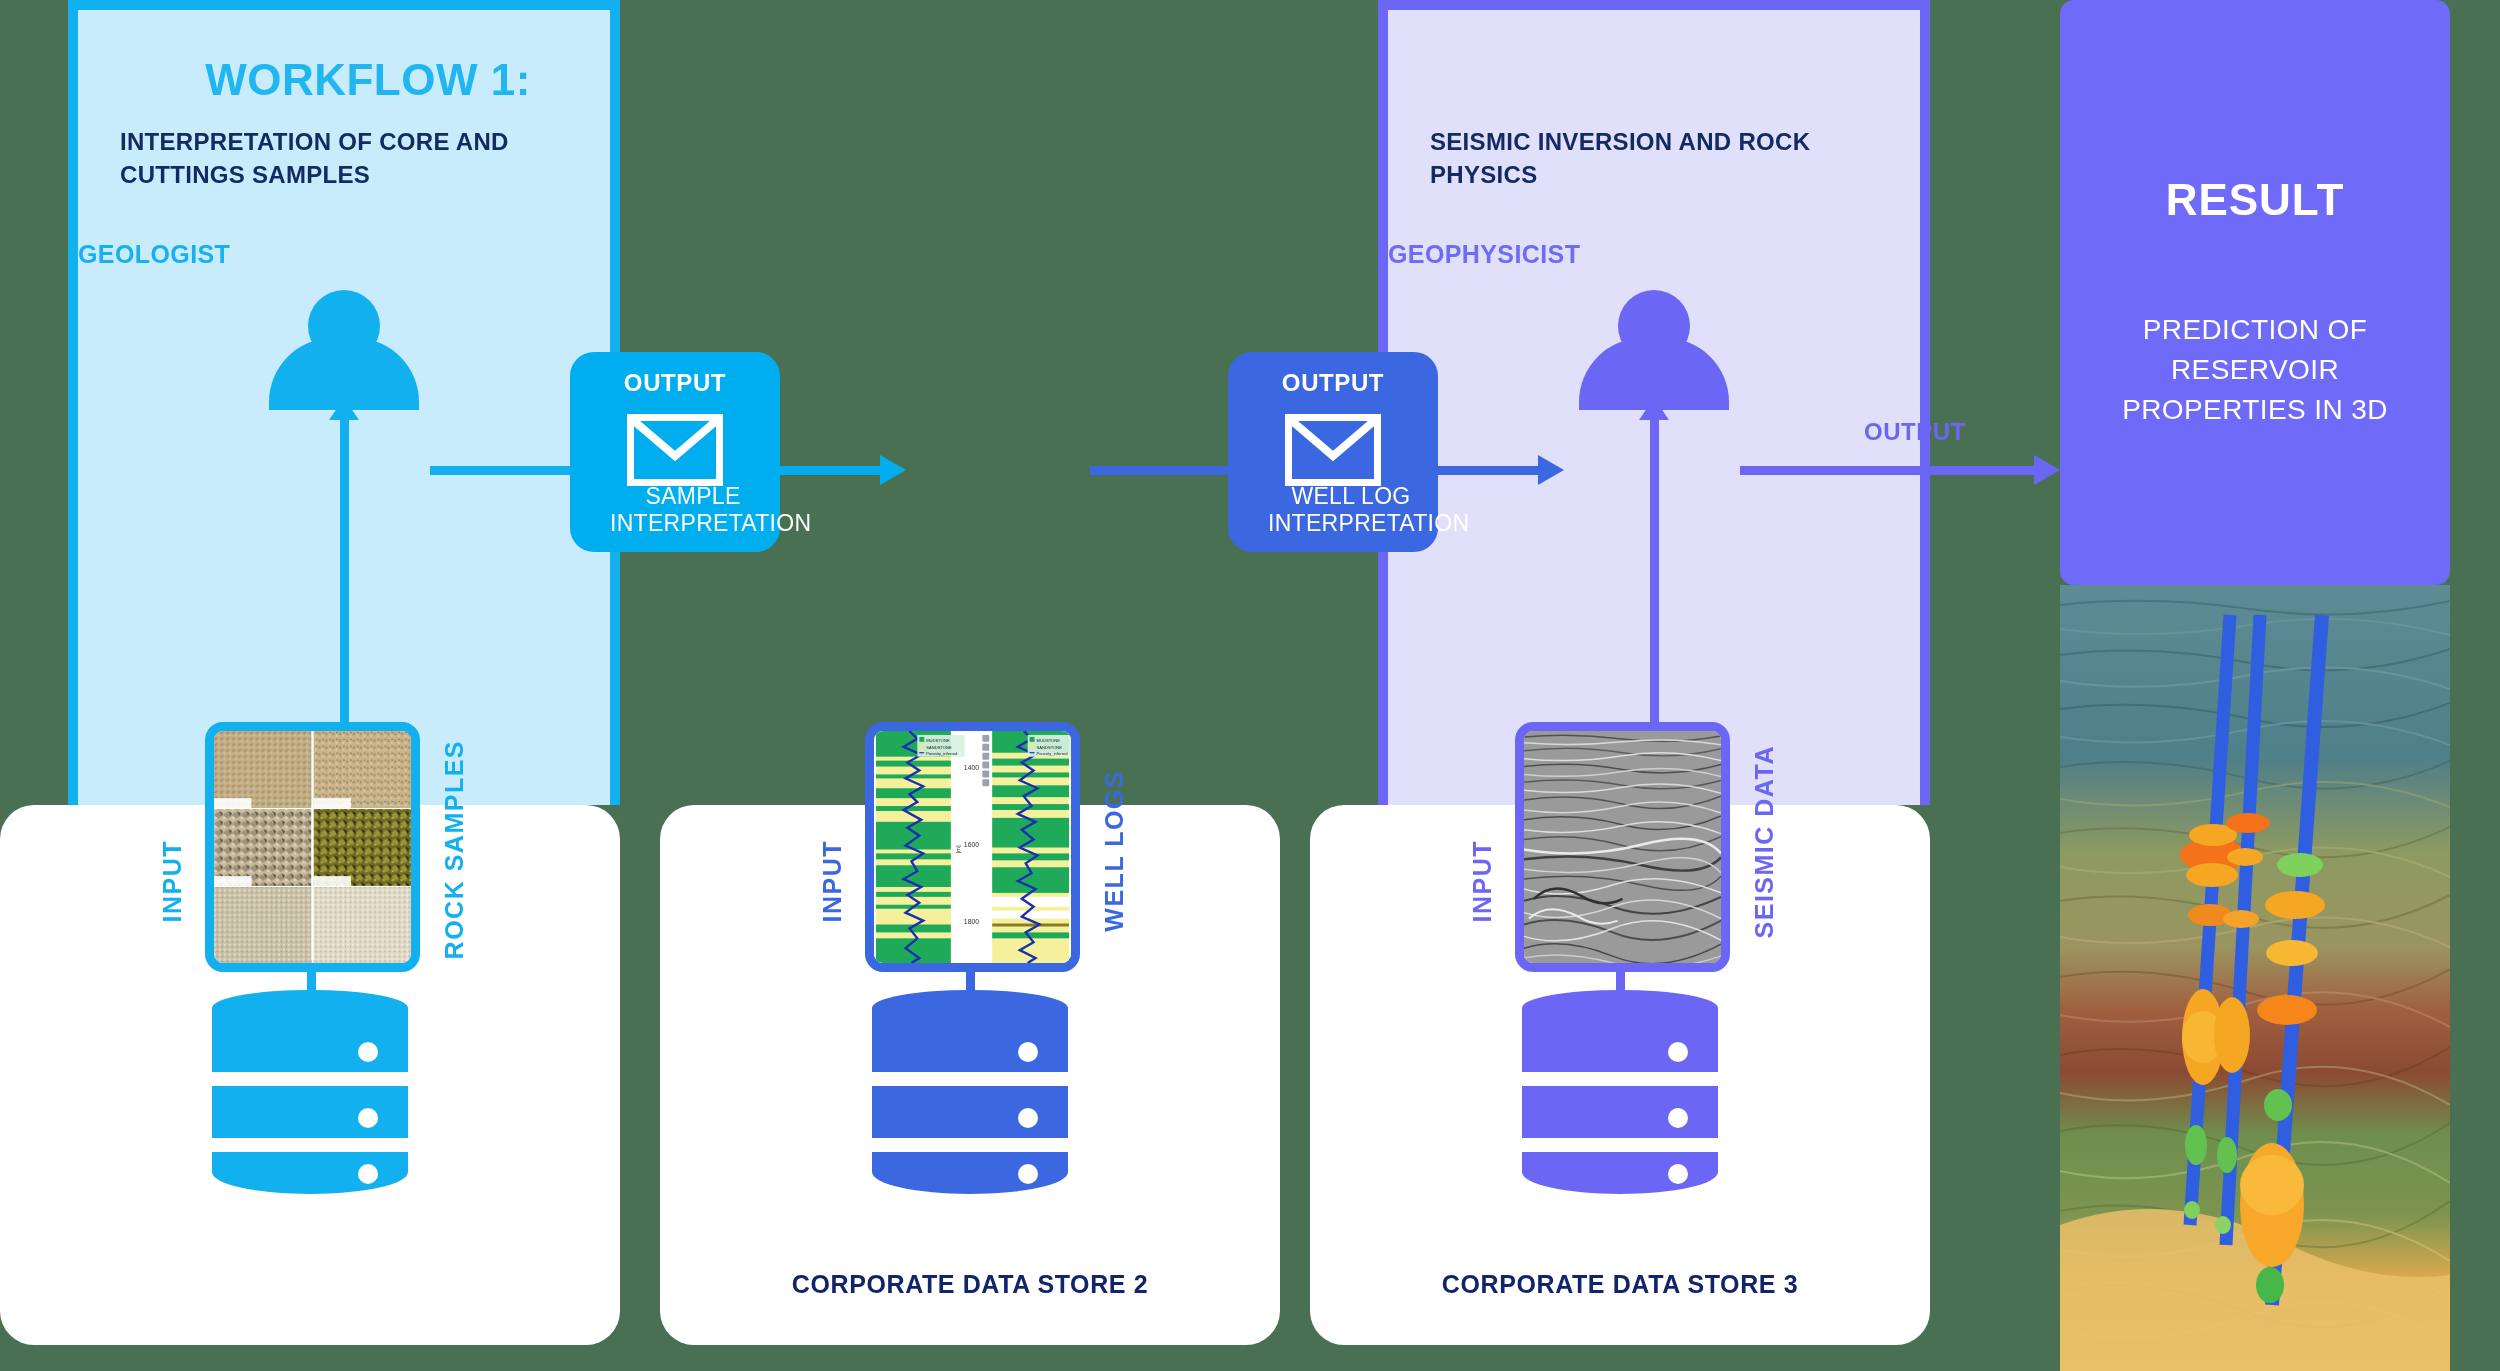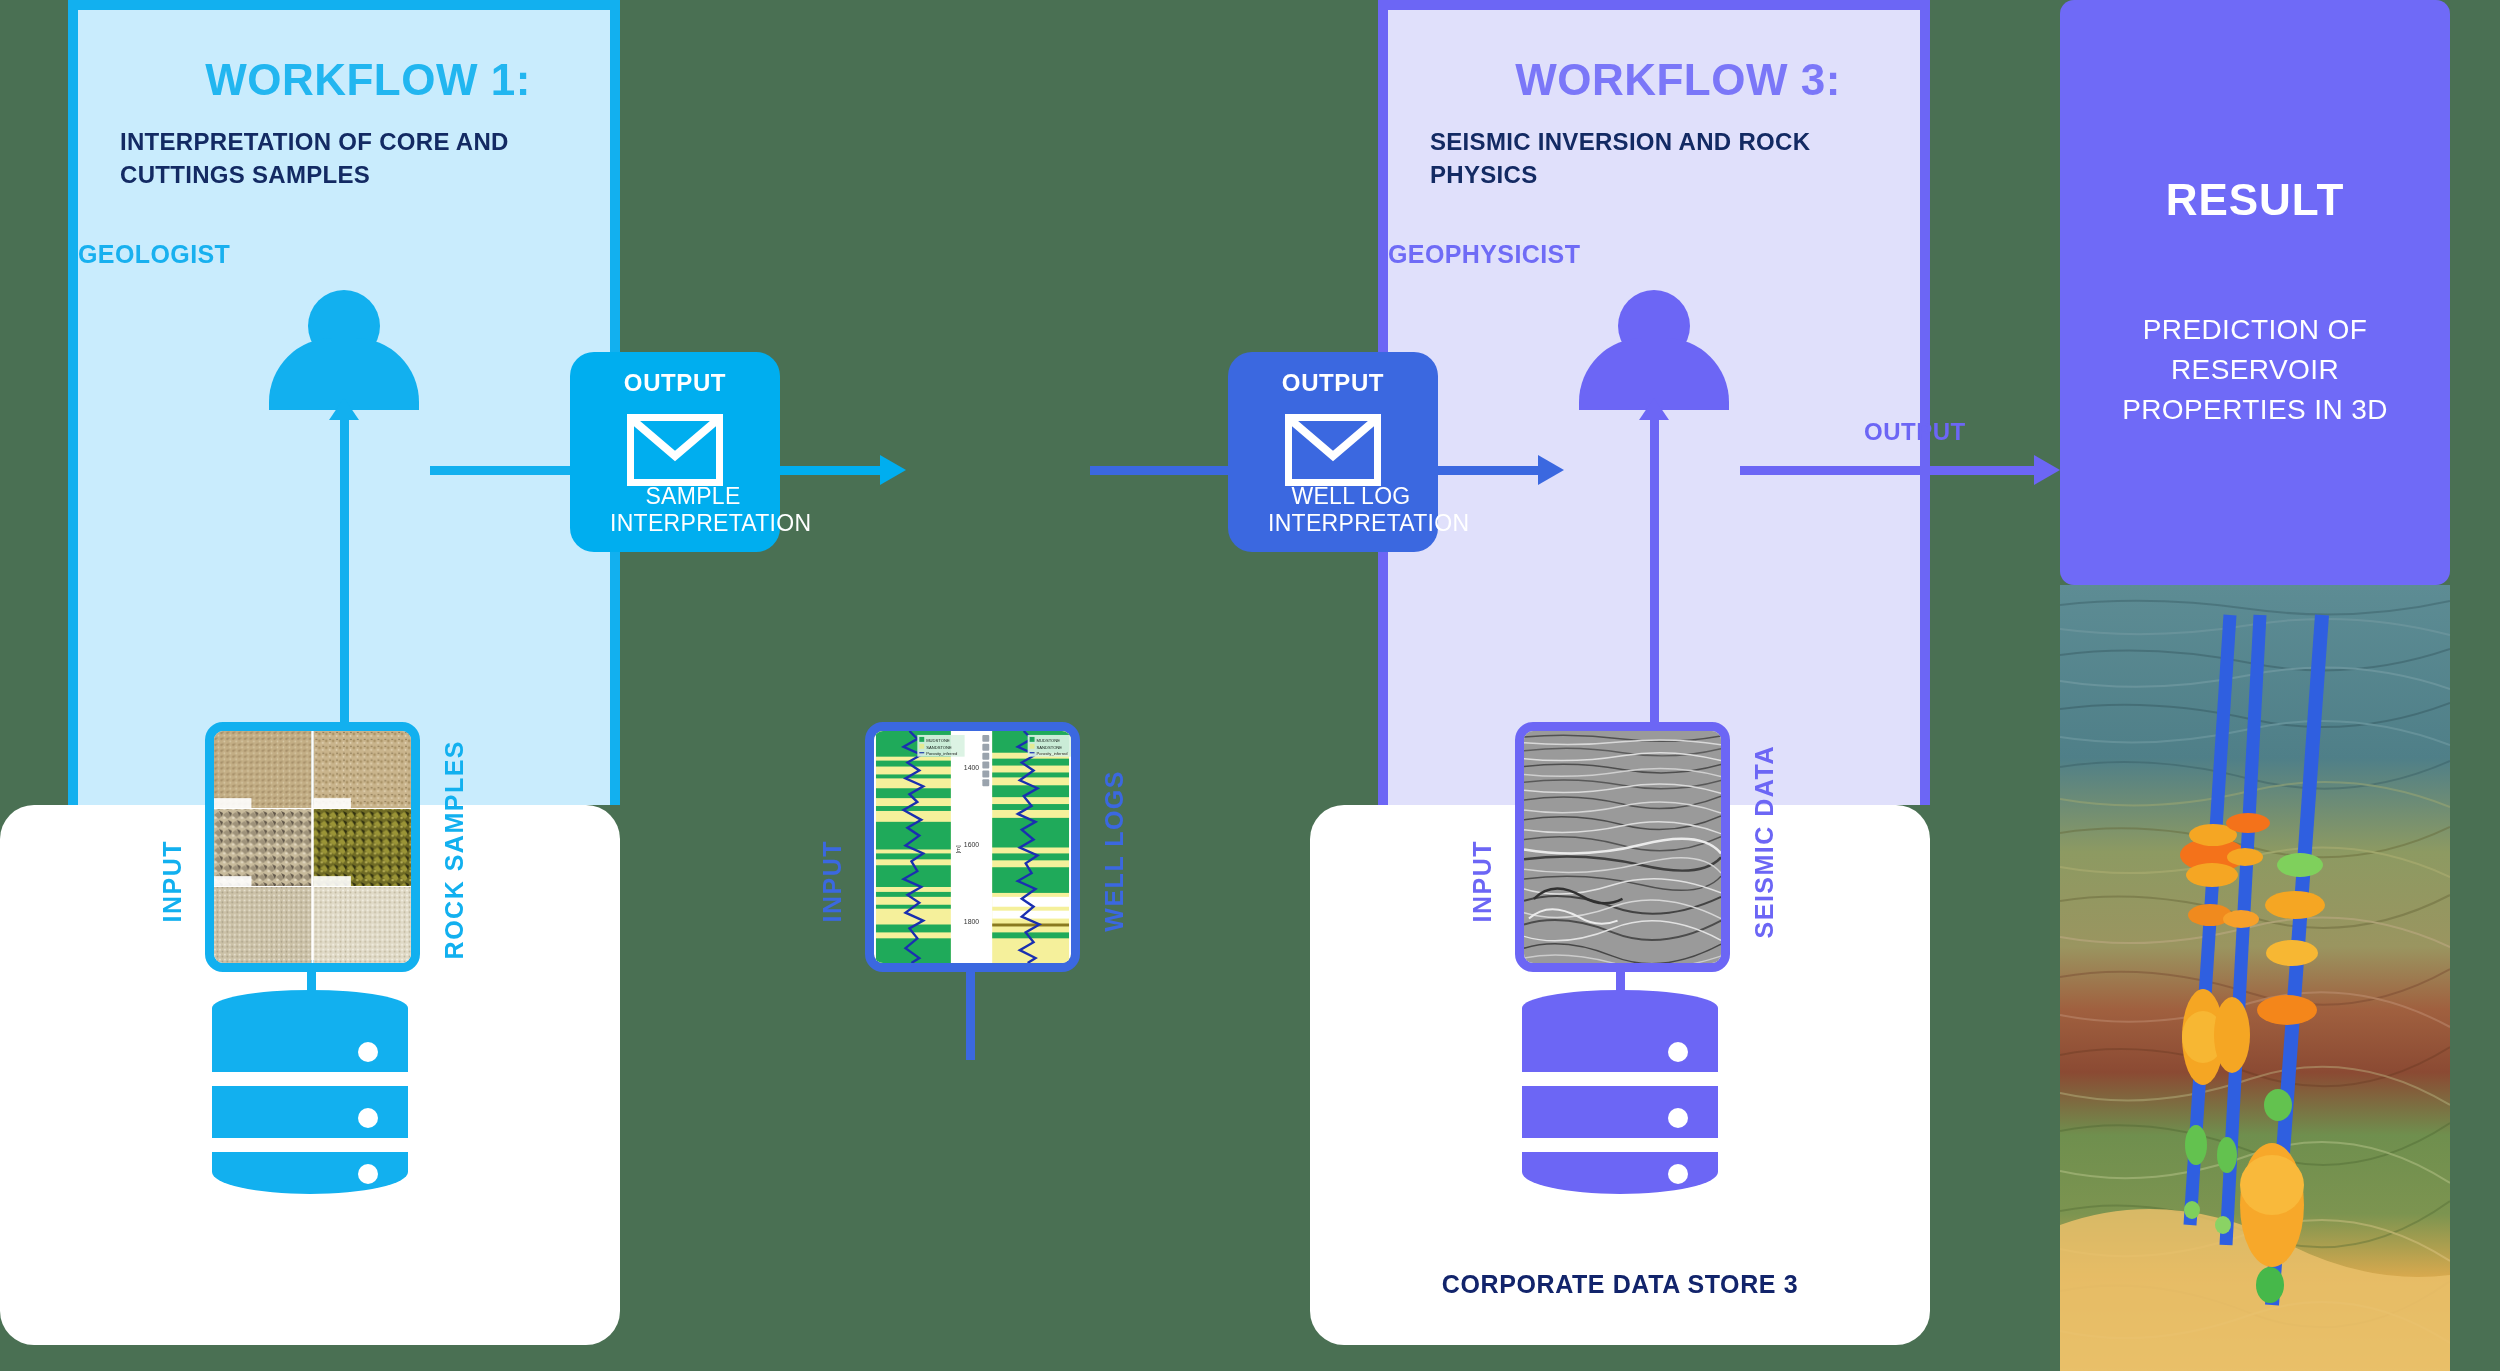"WORKFLOW 3:" div.wf-title { html: <div>WORKFLOW 3:</div> -> none }
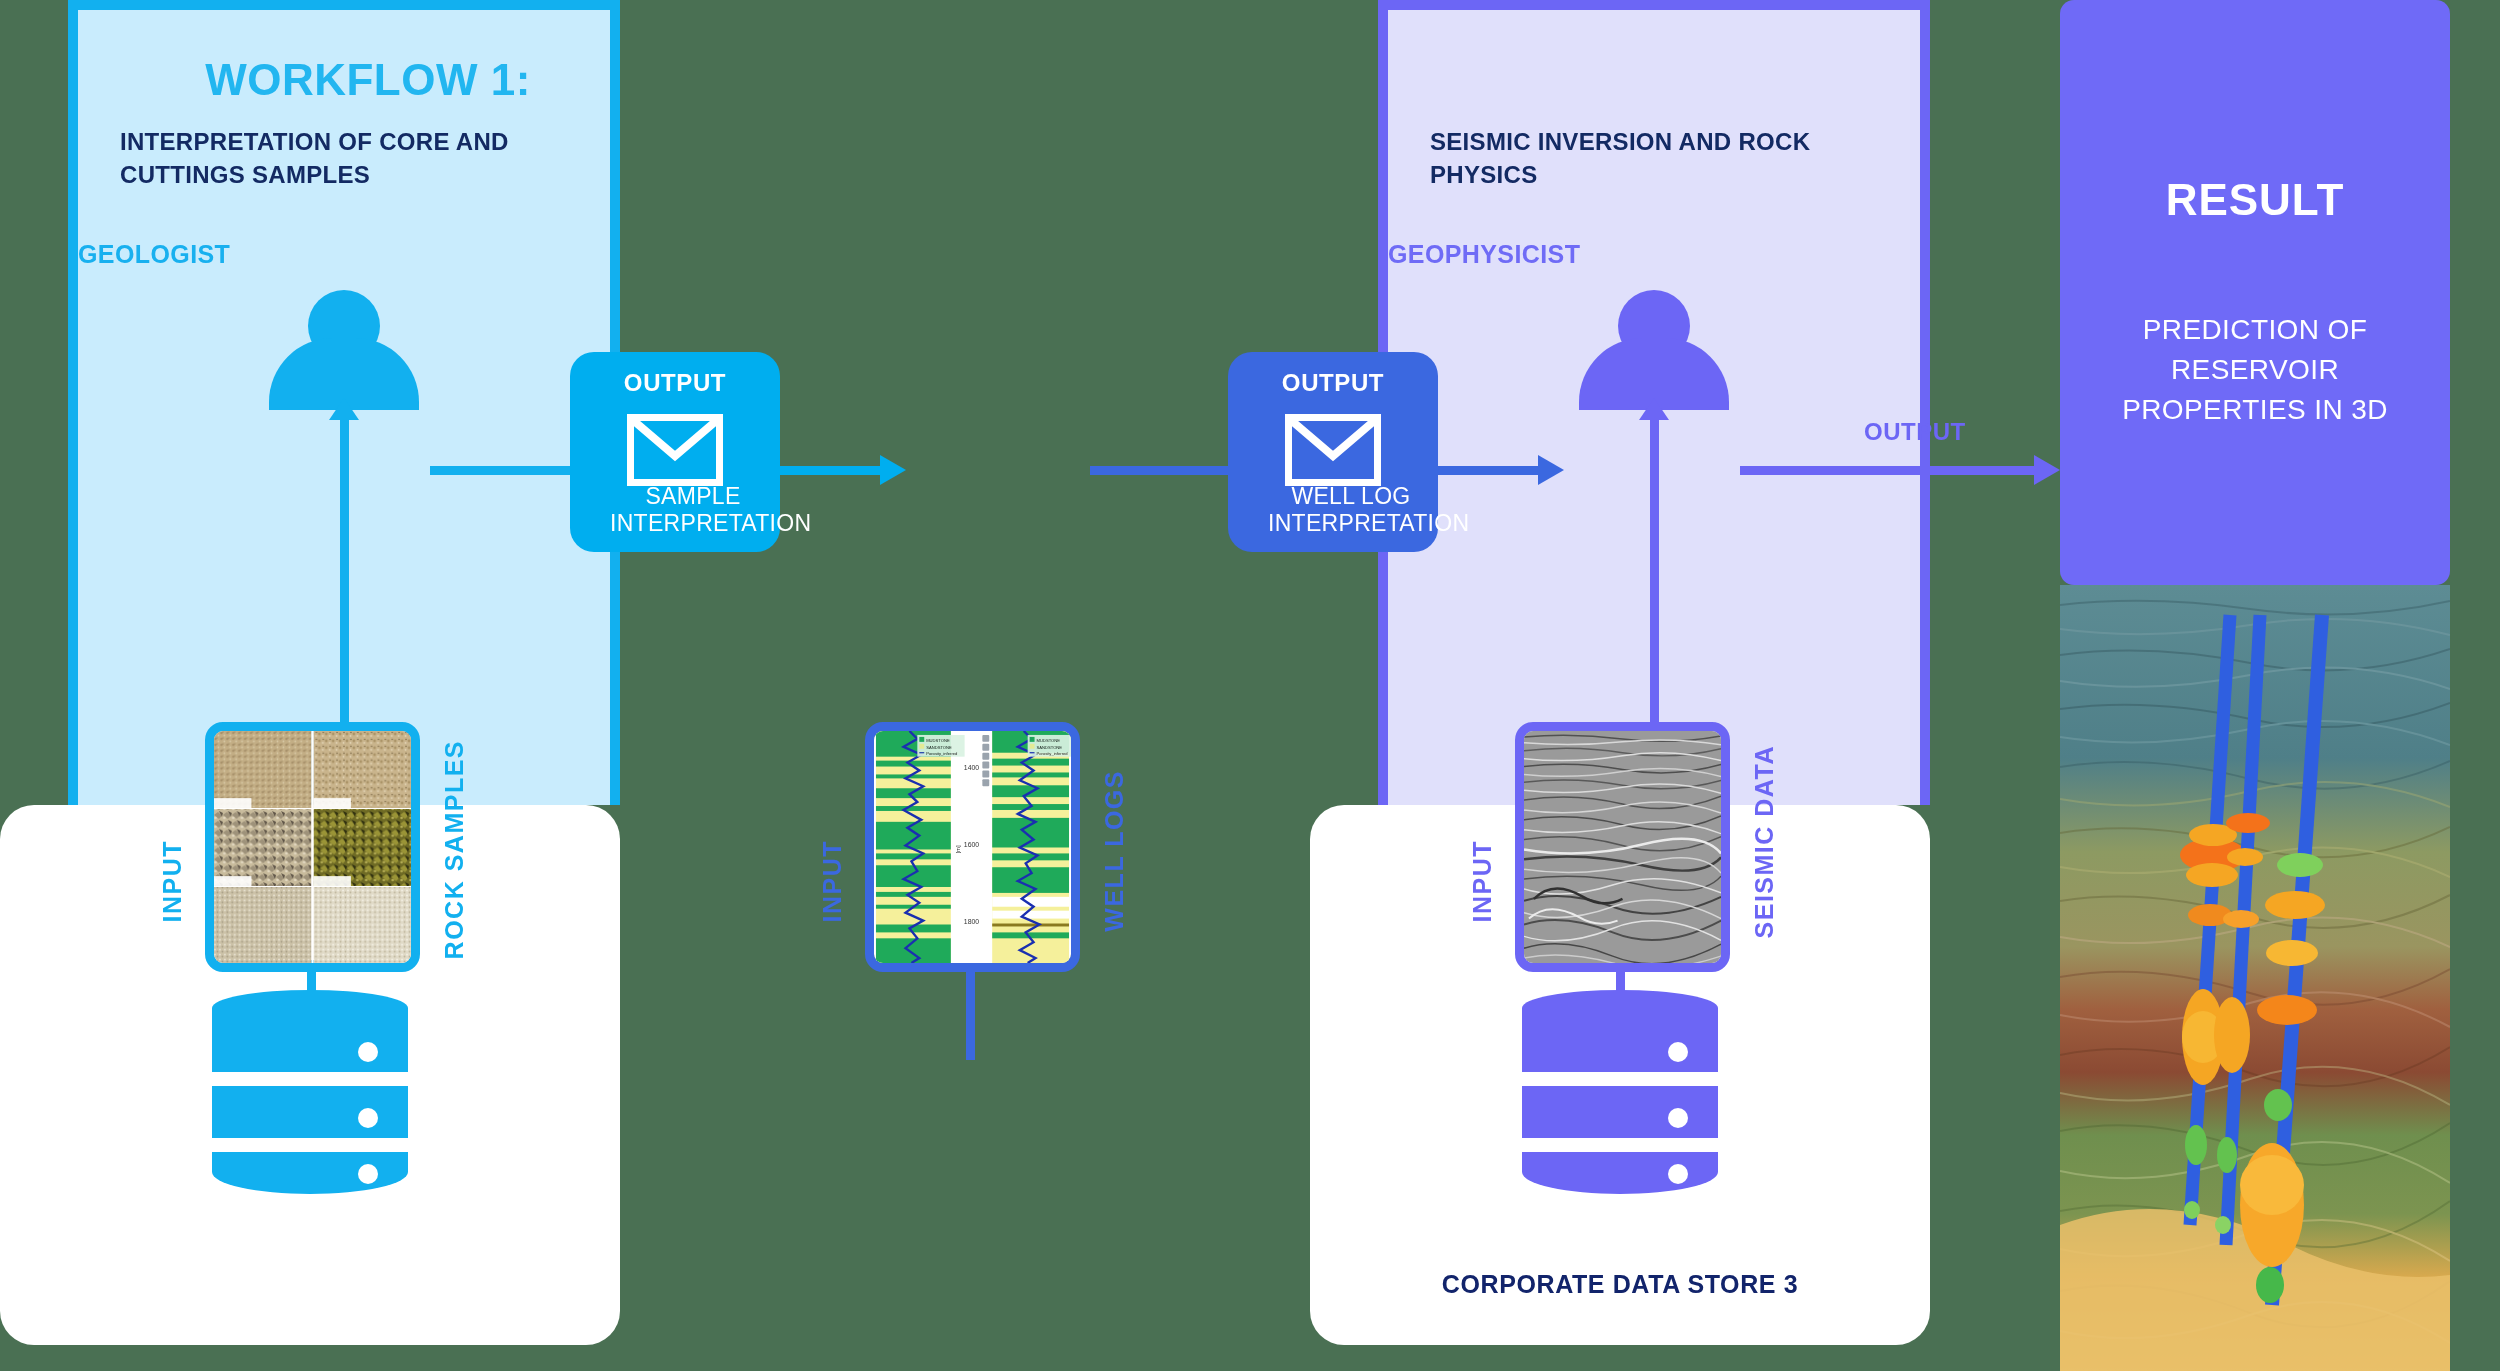"CORPORATE DATA STORE 2" div.store-card { html: none -> <div> <div> <div></div> <div> <div></div> </div> <div> <div></div> </div> <div> <div></div> </div> </div> <div>CORPORATE DATA STORE 2</div> </div> }
